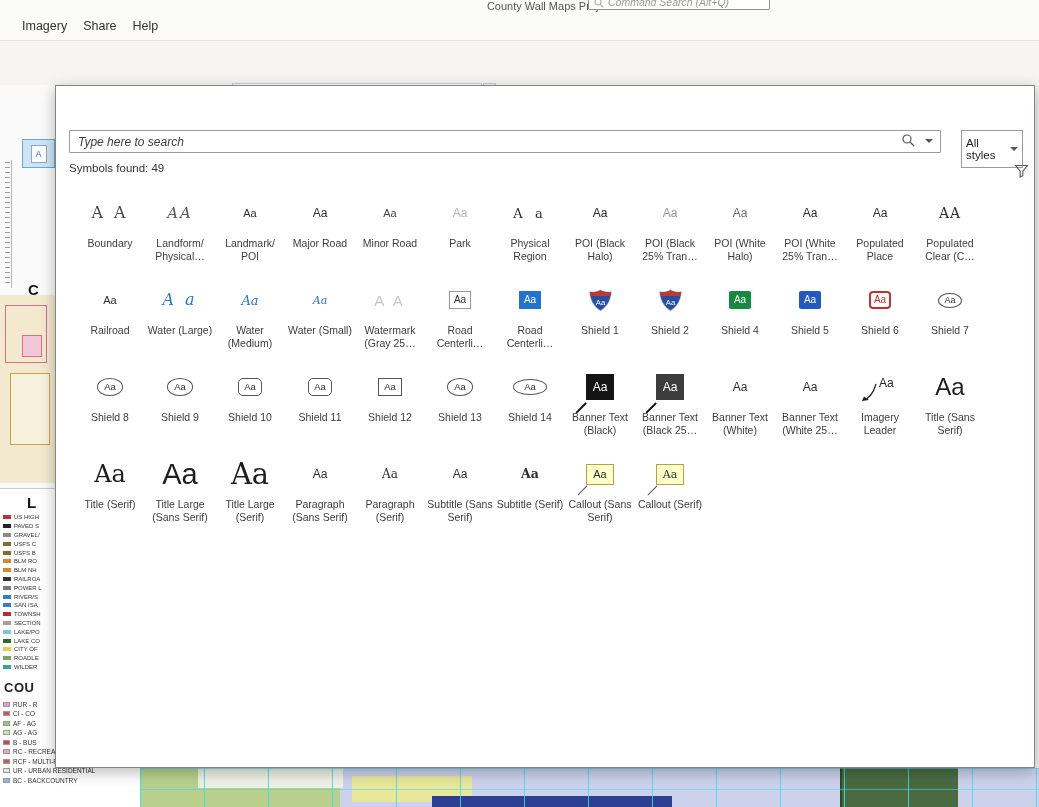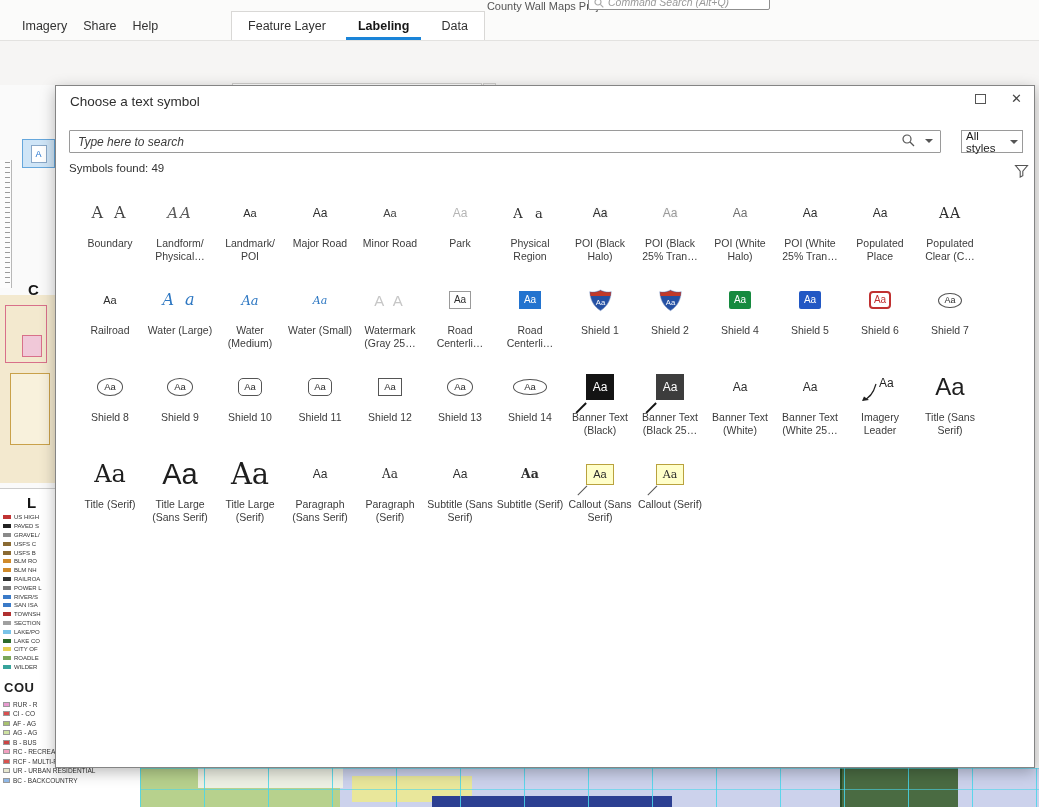"Feature Layer" div.tabstrip { html: <div> <span>Feature Layer</span> <span>Labeling</span> <span>Data</span> </div> -> none }
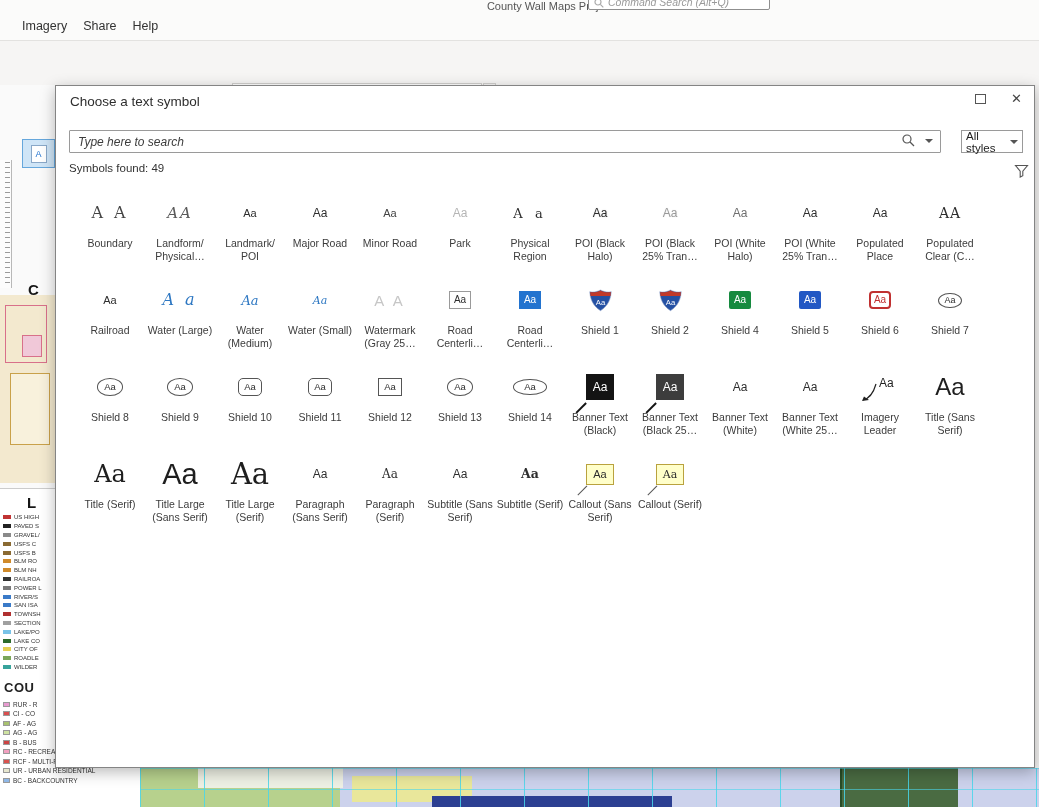"Choose a text symbol" div.dlg-titlebar { html: <div> <div>Choose a text symbol</div> <div></div> <div>✕</div> </div> -> none }
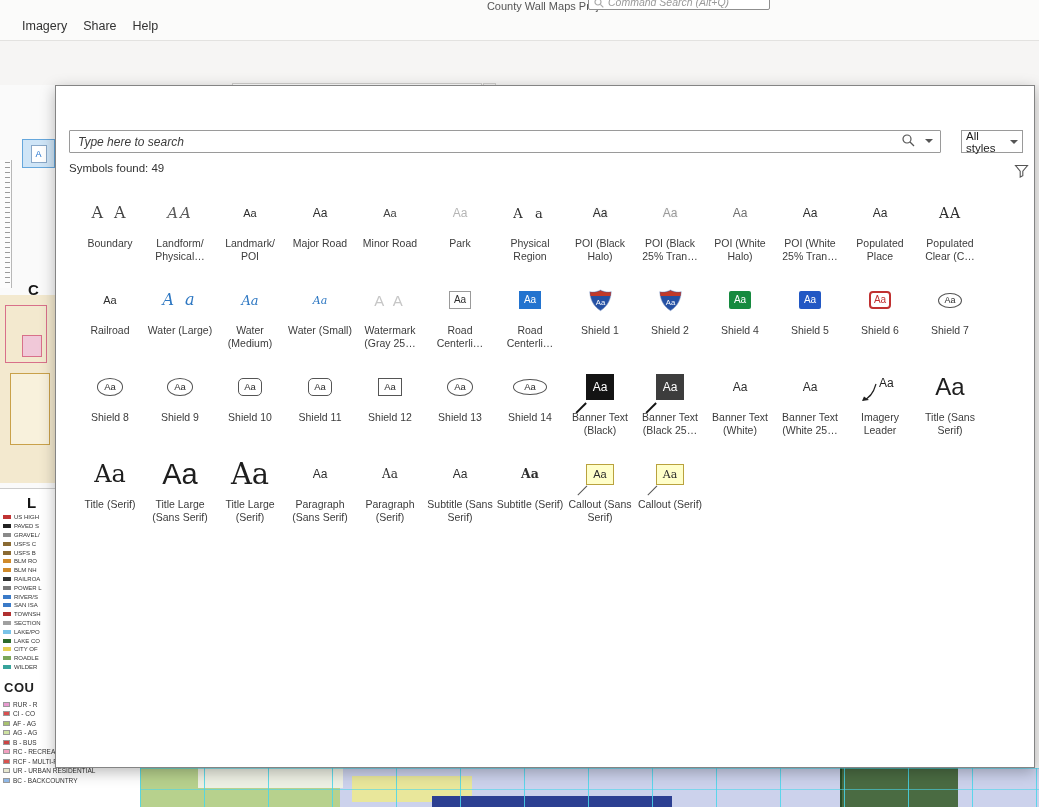"All styles" .styles-dd { height: 23px -> 38px }
